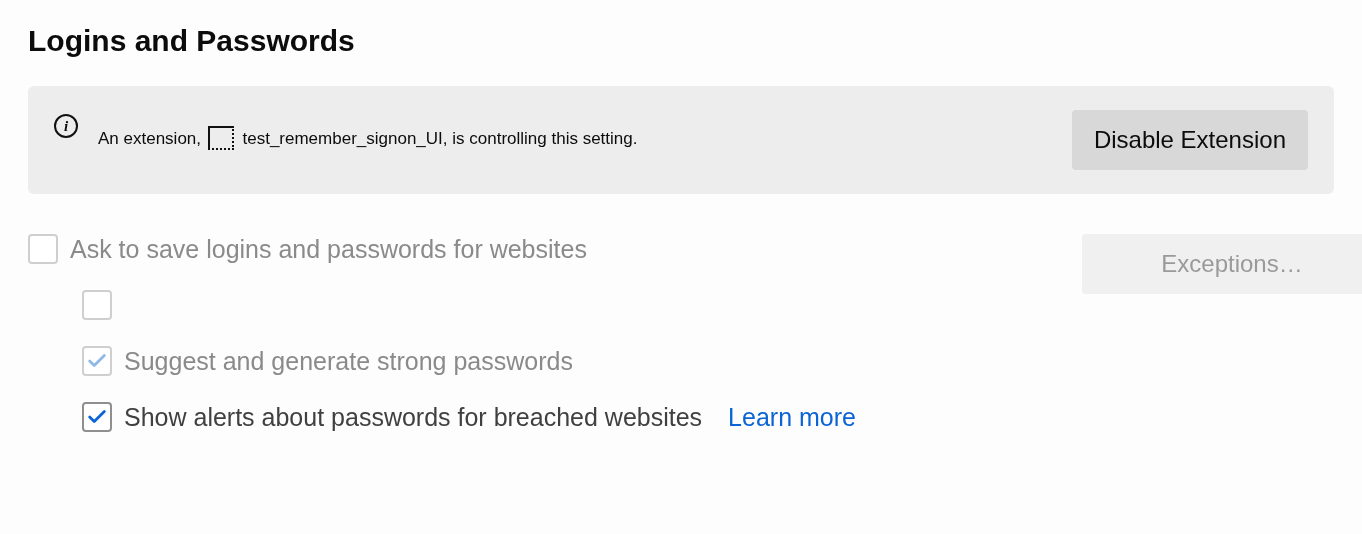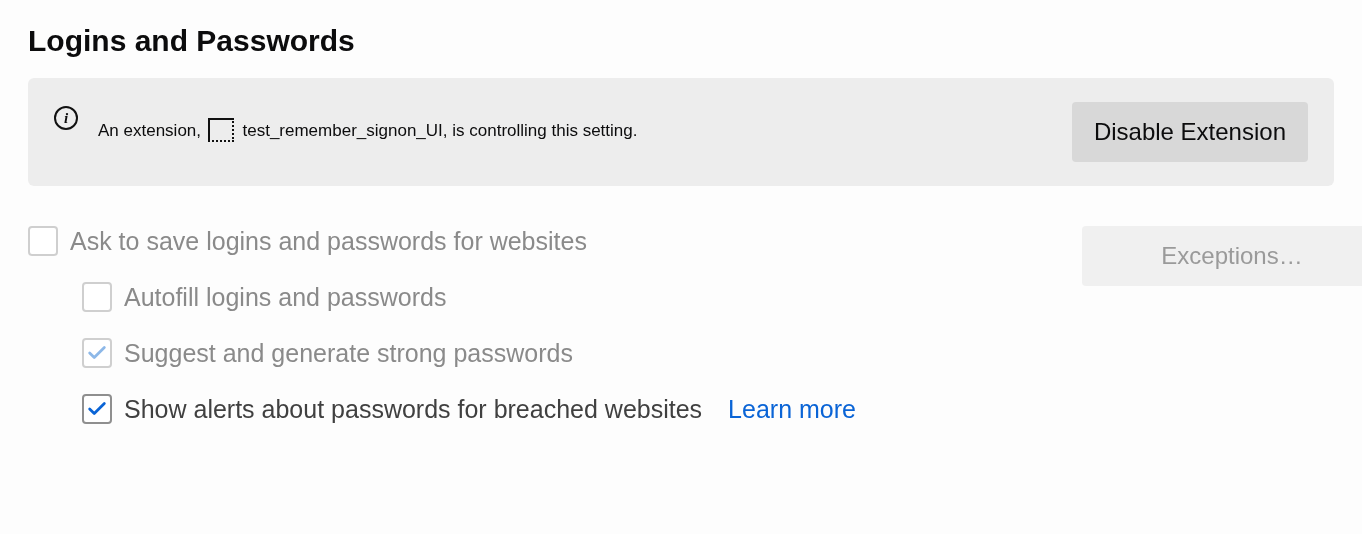"Logins and Passwords" .section-title { margin-bottom: 20px -> 28px }
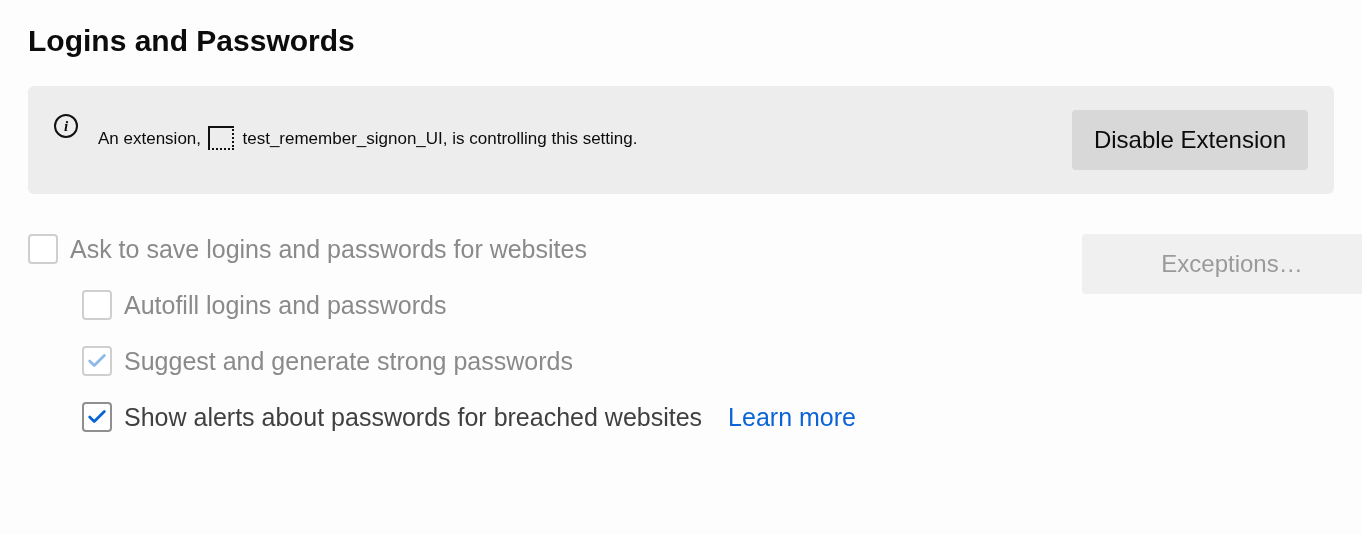"Autofill logins and passwords" span.opt-label { html: <span>Autofill logins and passwords</span> -> none }
